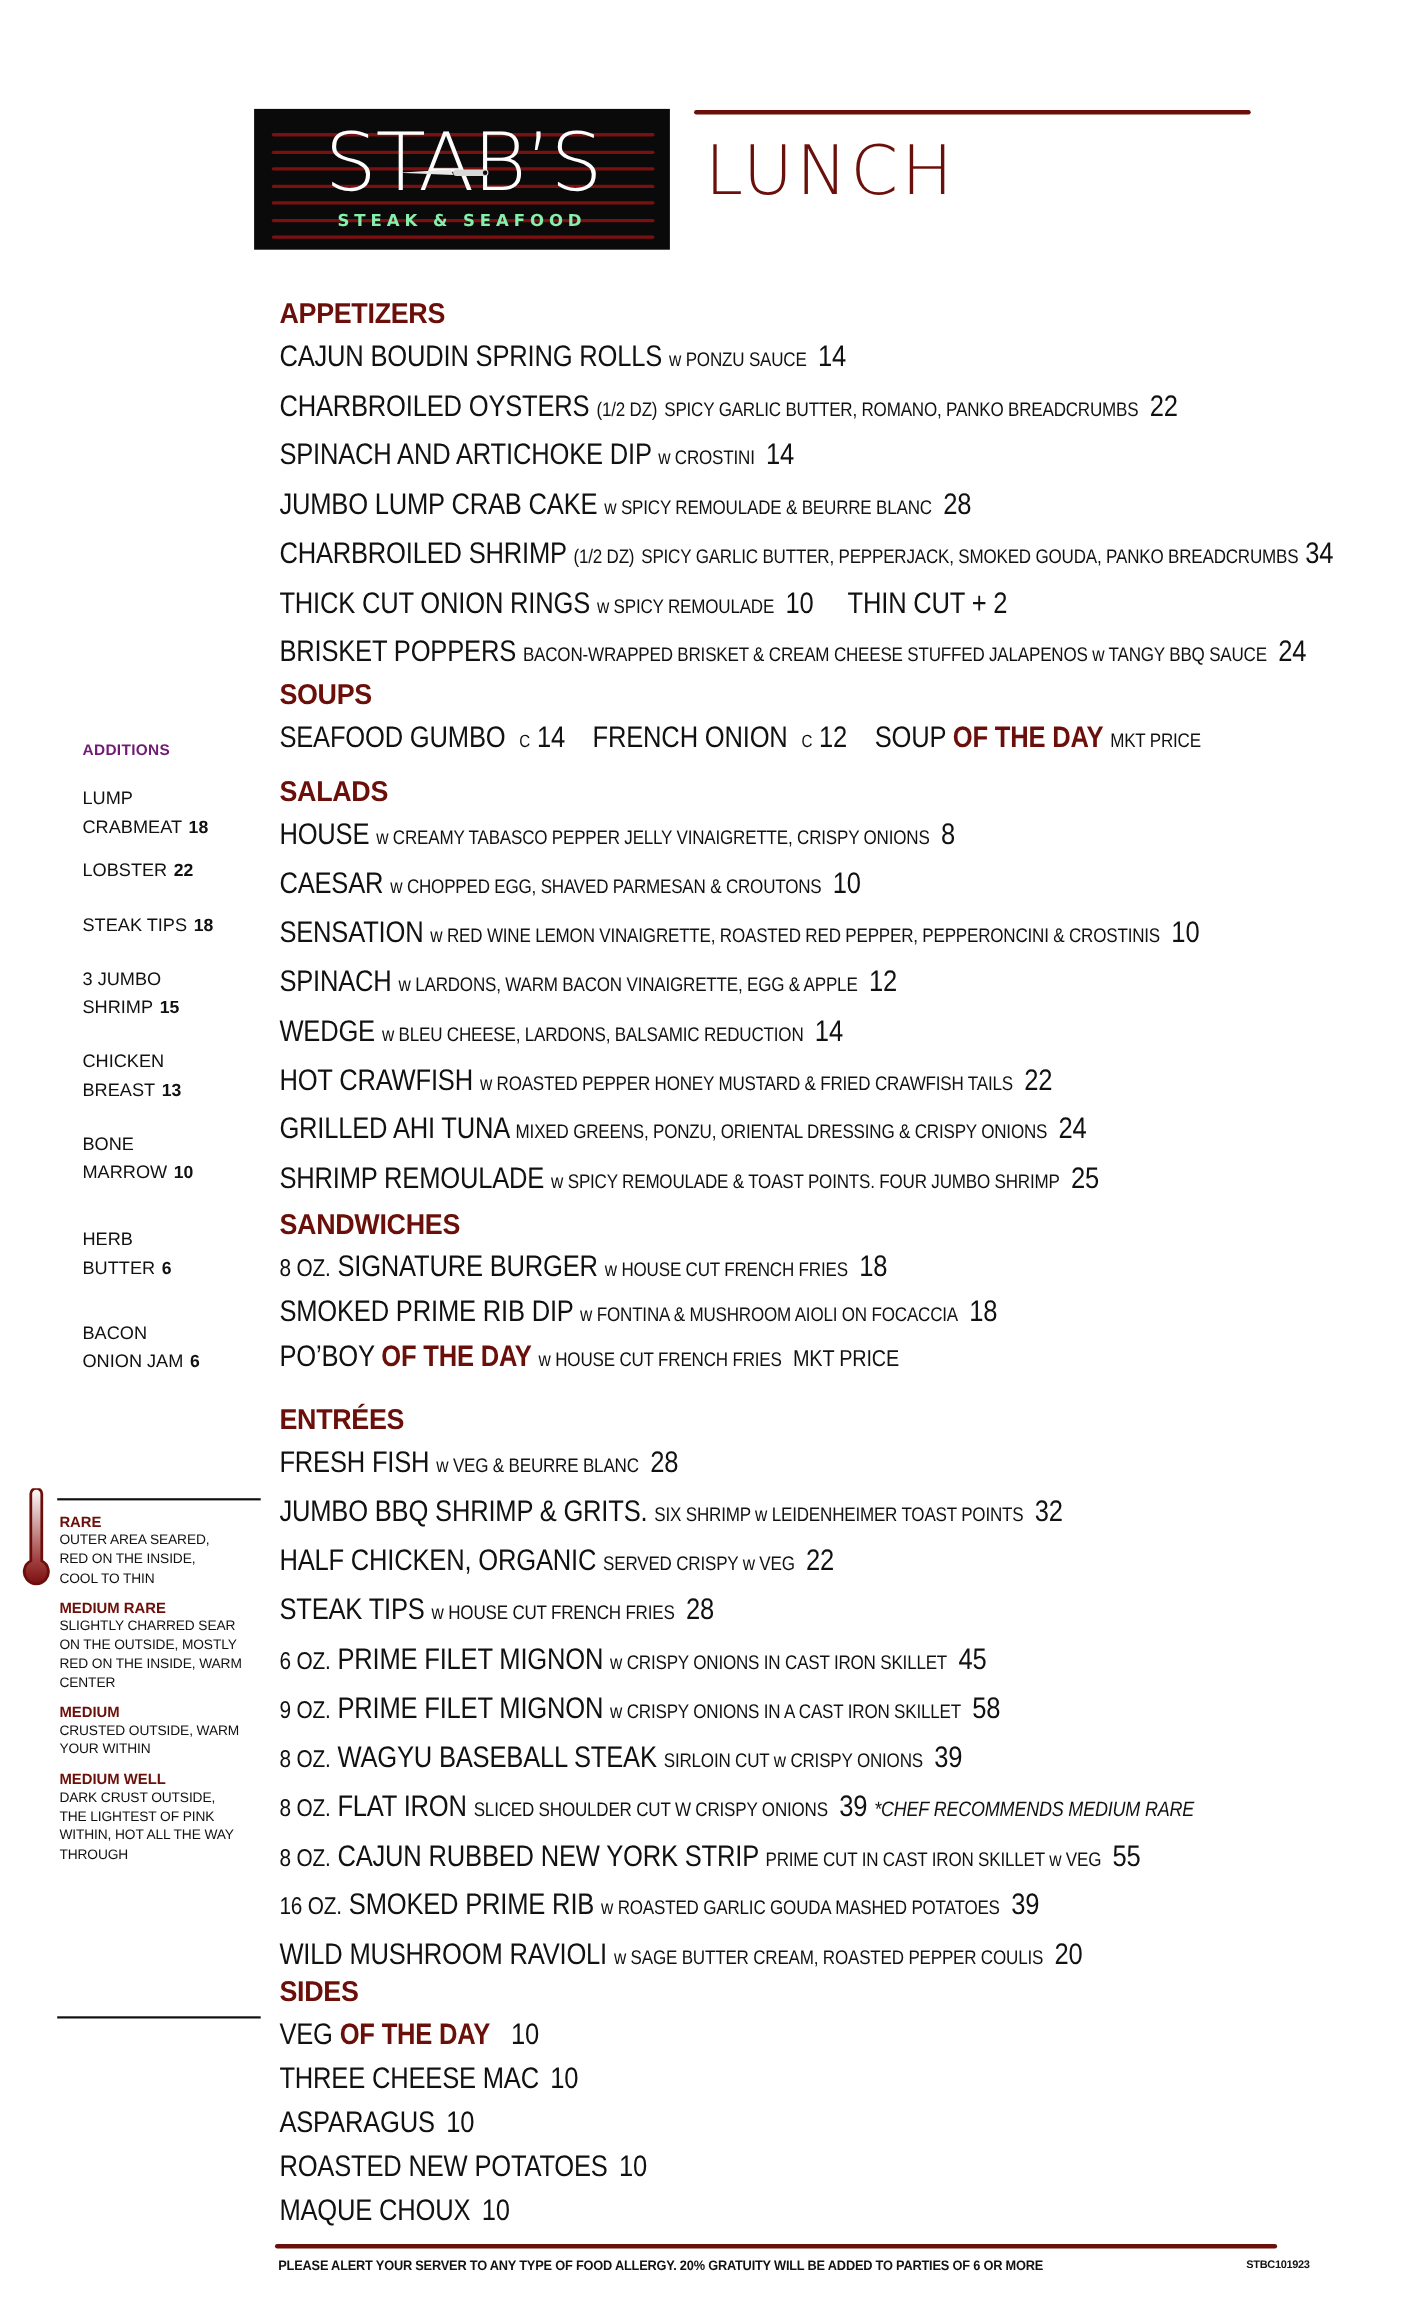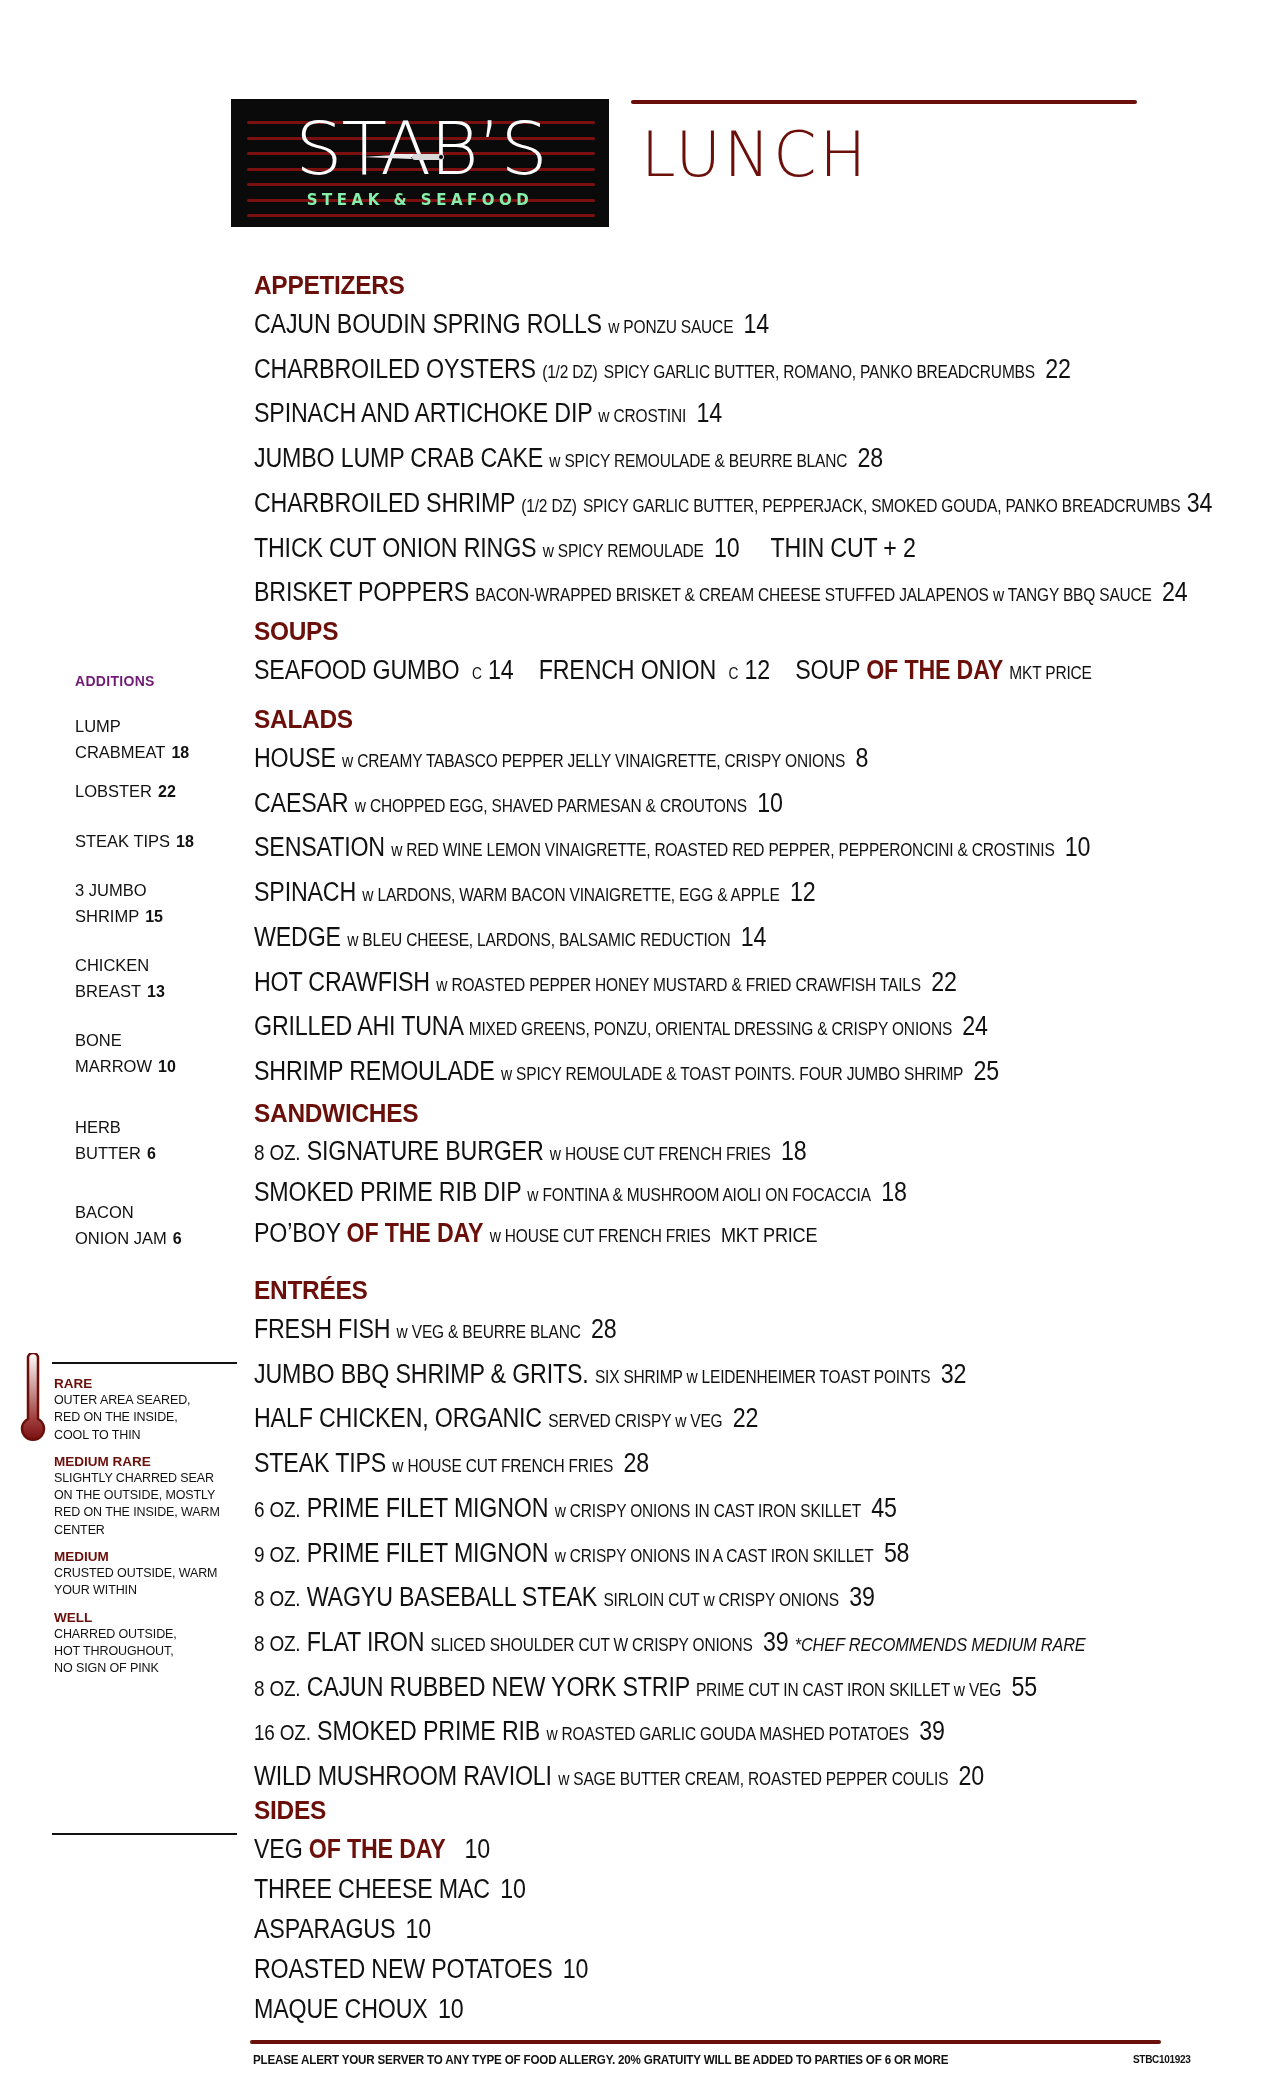"MEDIUM WELL" div.level { html: none -> <div> <div>MEDIUM WELL</div> <div>DARK CRUST OUTSIDE,</div> <div>THE LIGHTEST OF PINK</div> <div>WITHIN, HOT ALL THE WAY</div> <div>THROUGH</div> </div> }
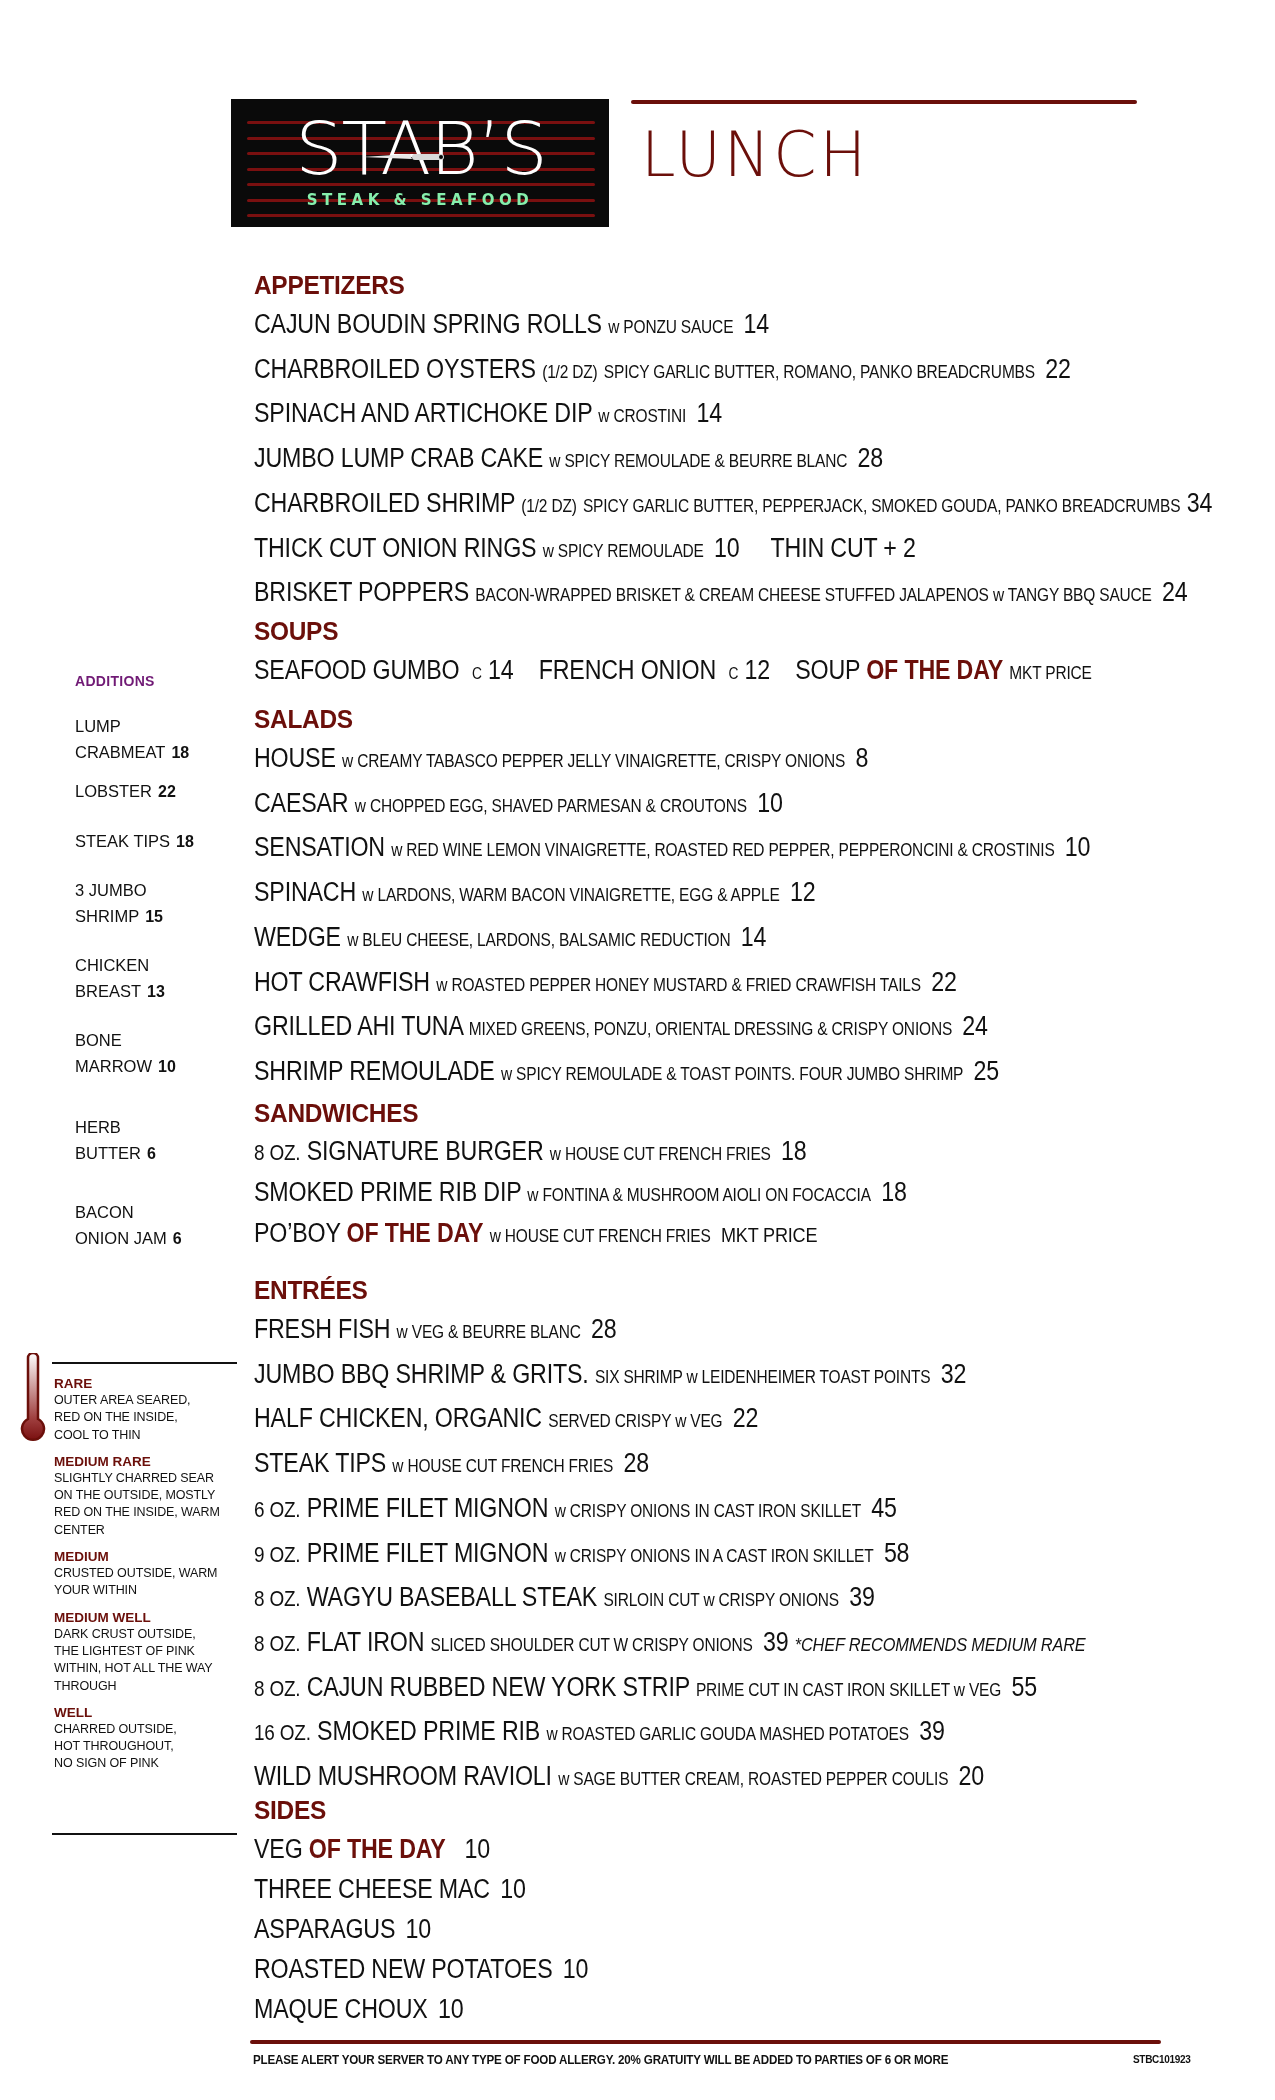"WELL" div.level { html: <div> <div>WELL</div> <div>CHARRED OUTSIDE,</div> <div>HOT THROUGHOUT,</div> <div>NO SIGN OF PINK</div> </div> -> none }
